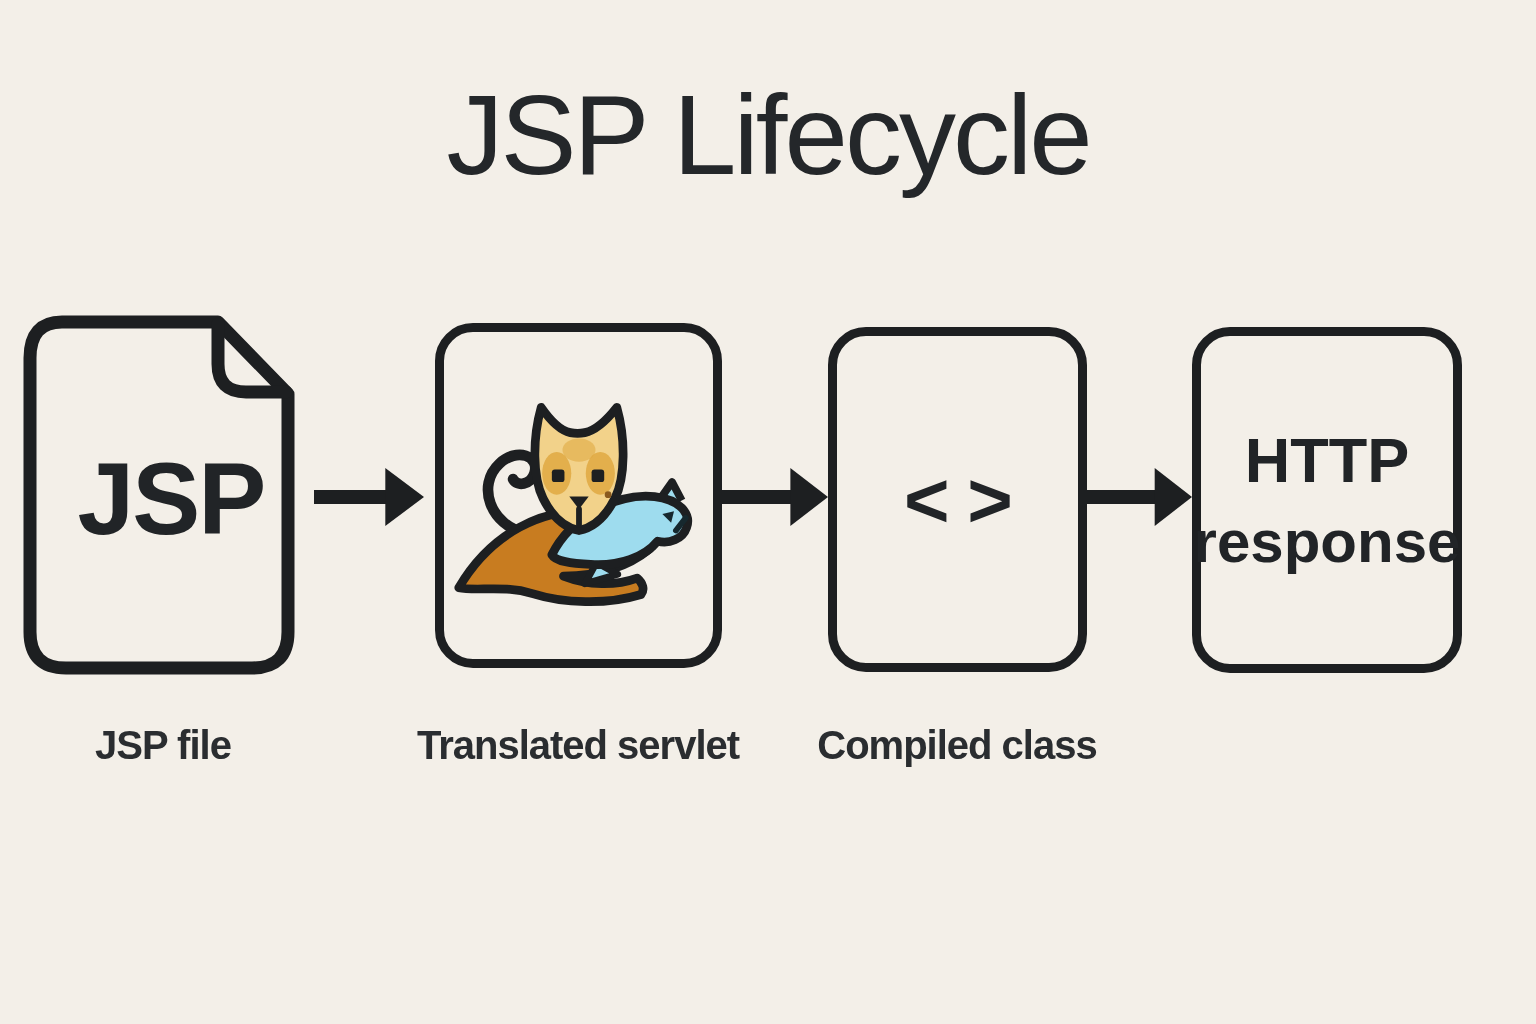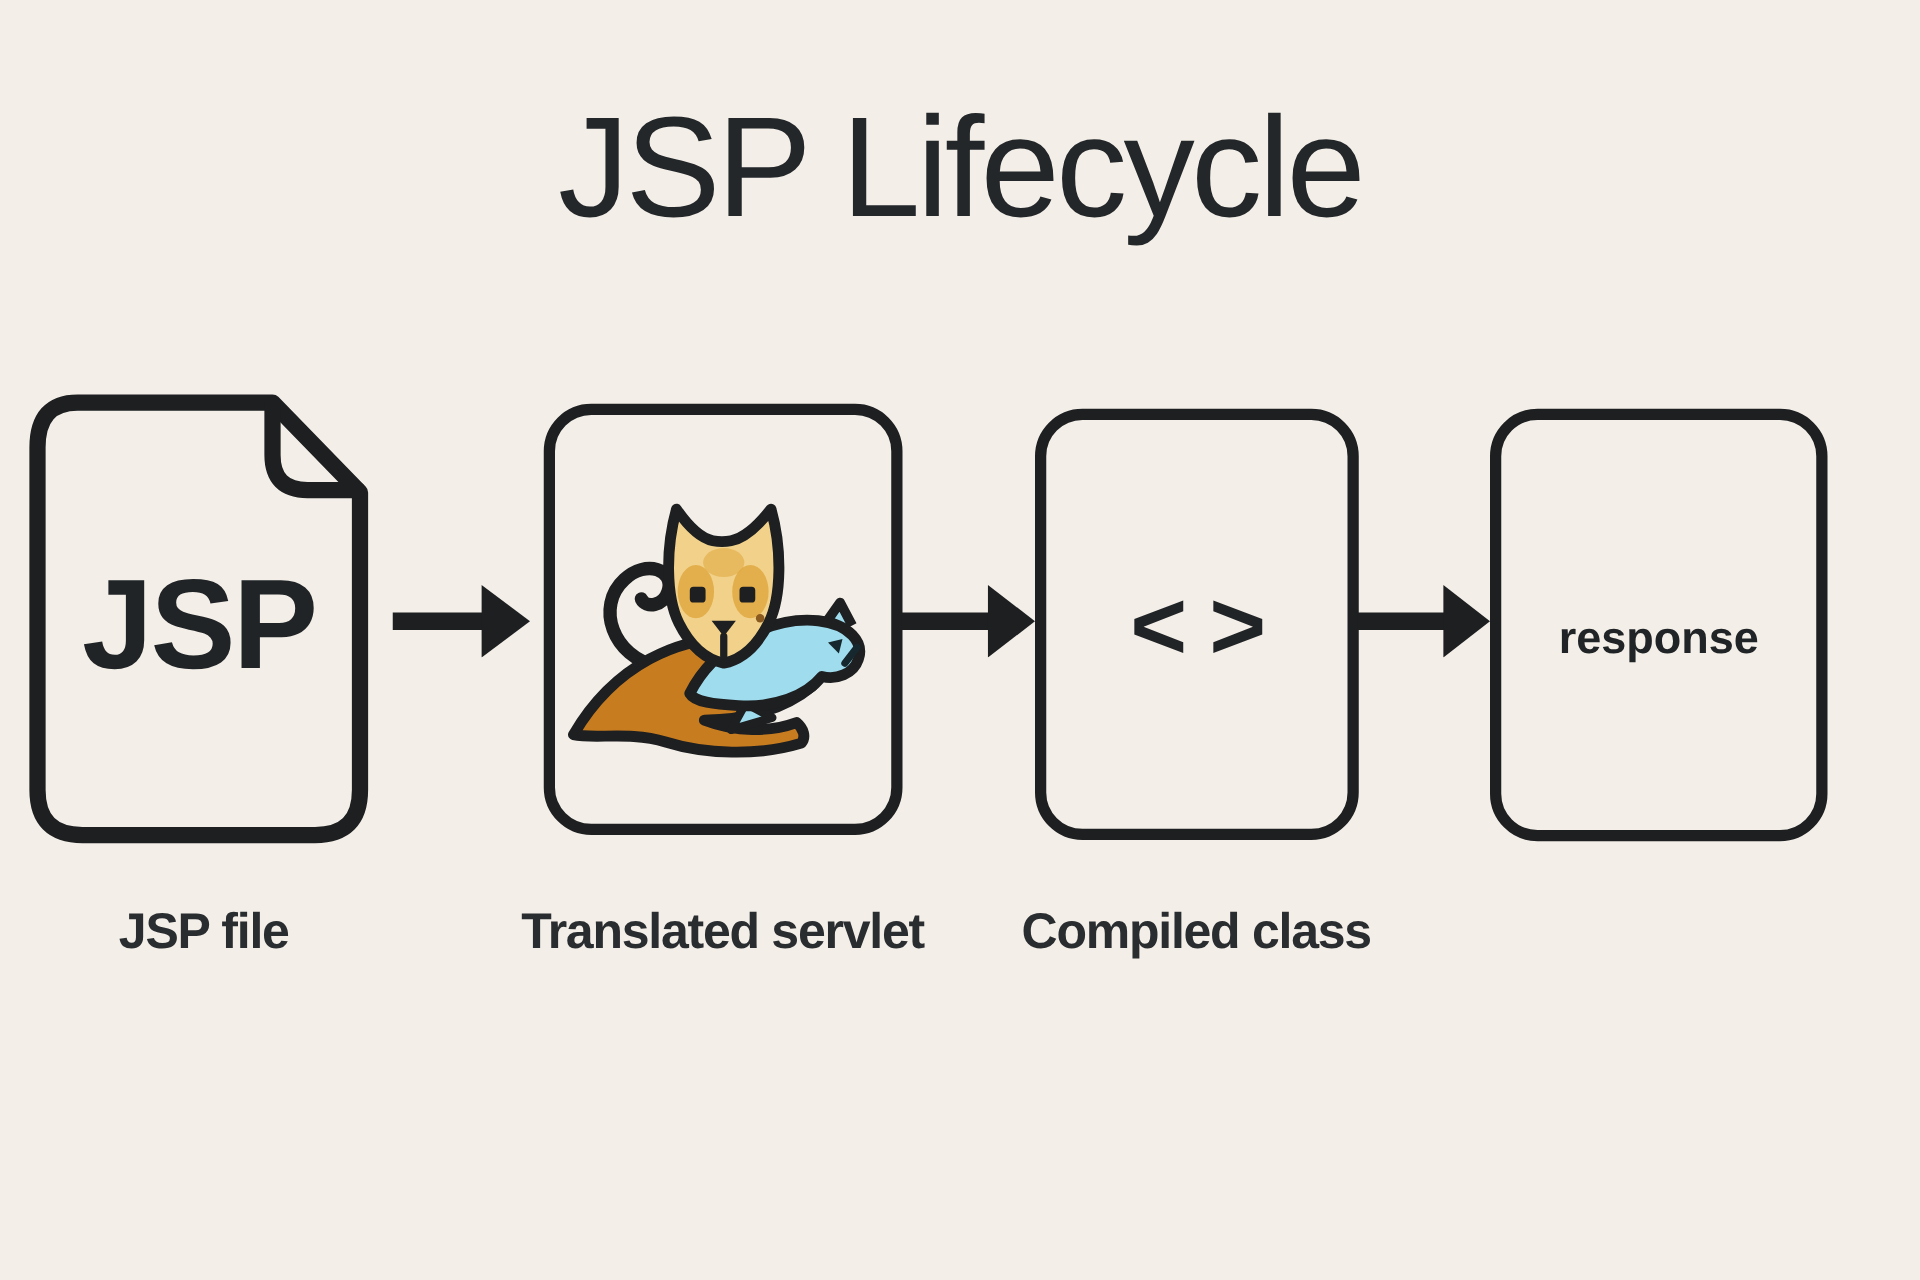"JSP" .file-text { left: 20px -> 32px }
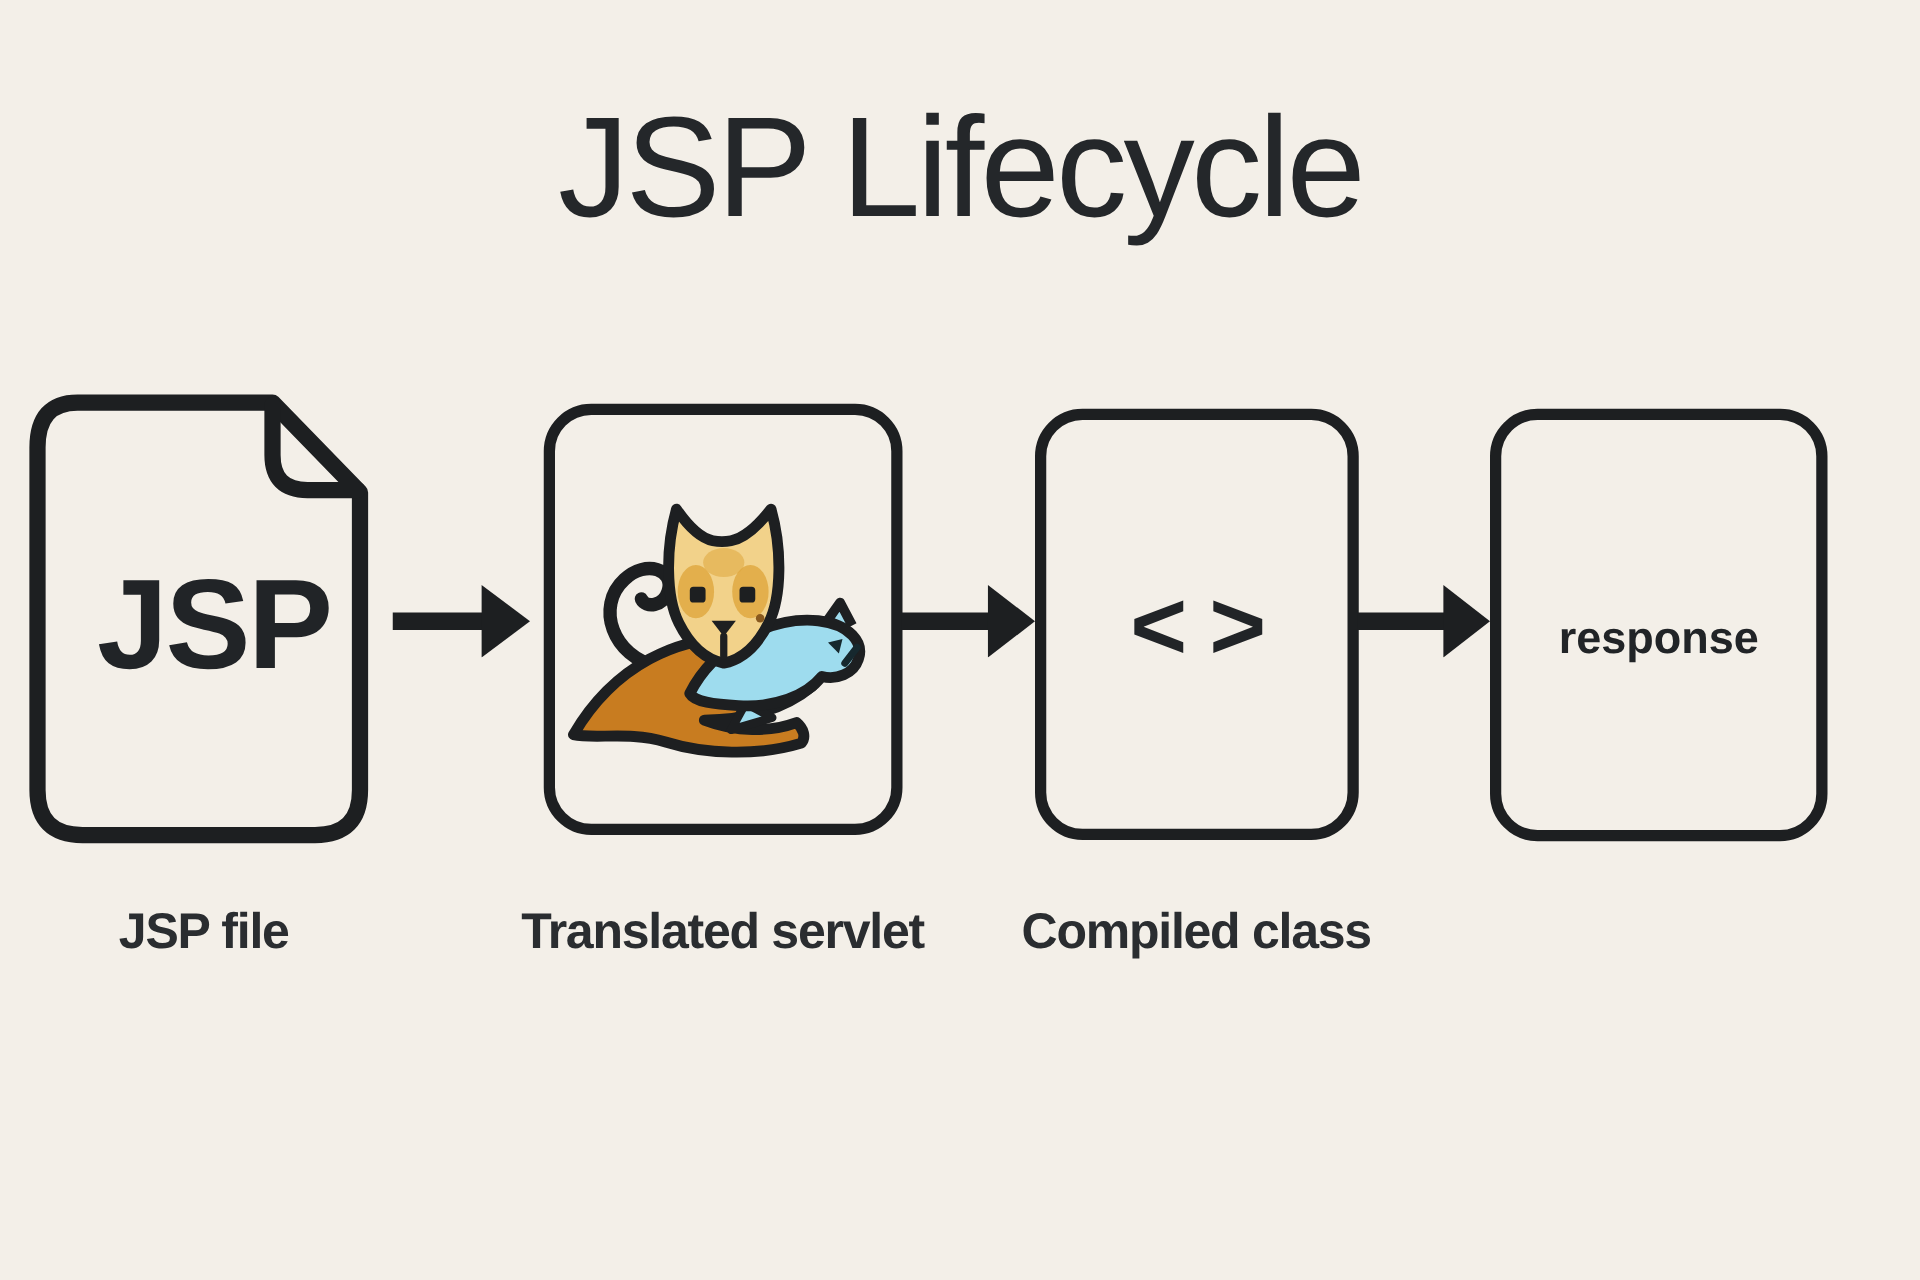"HTTP" div.http-line1 { html: none -> <div>HTTP</div> }
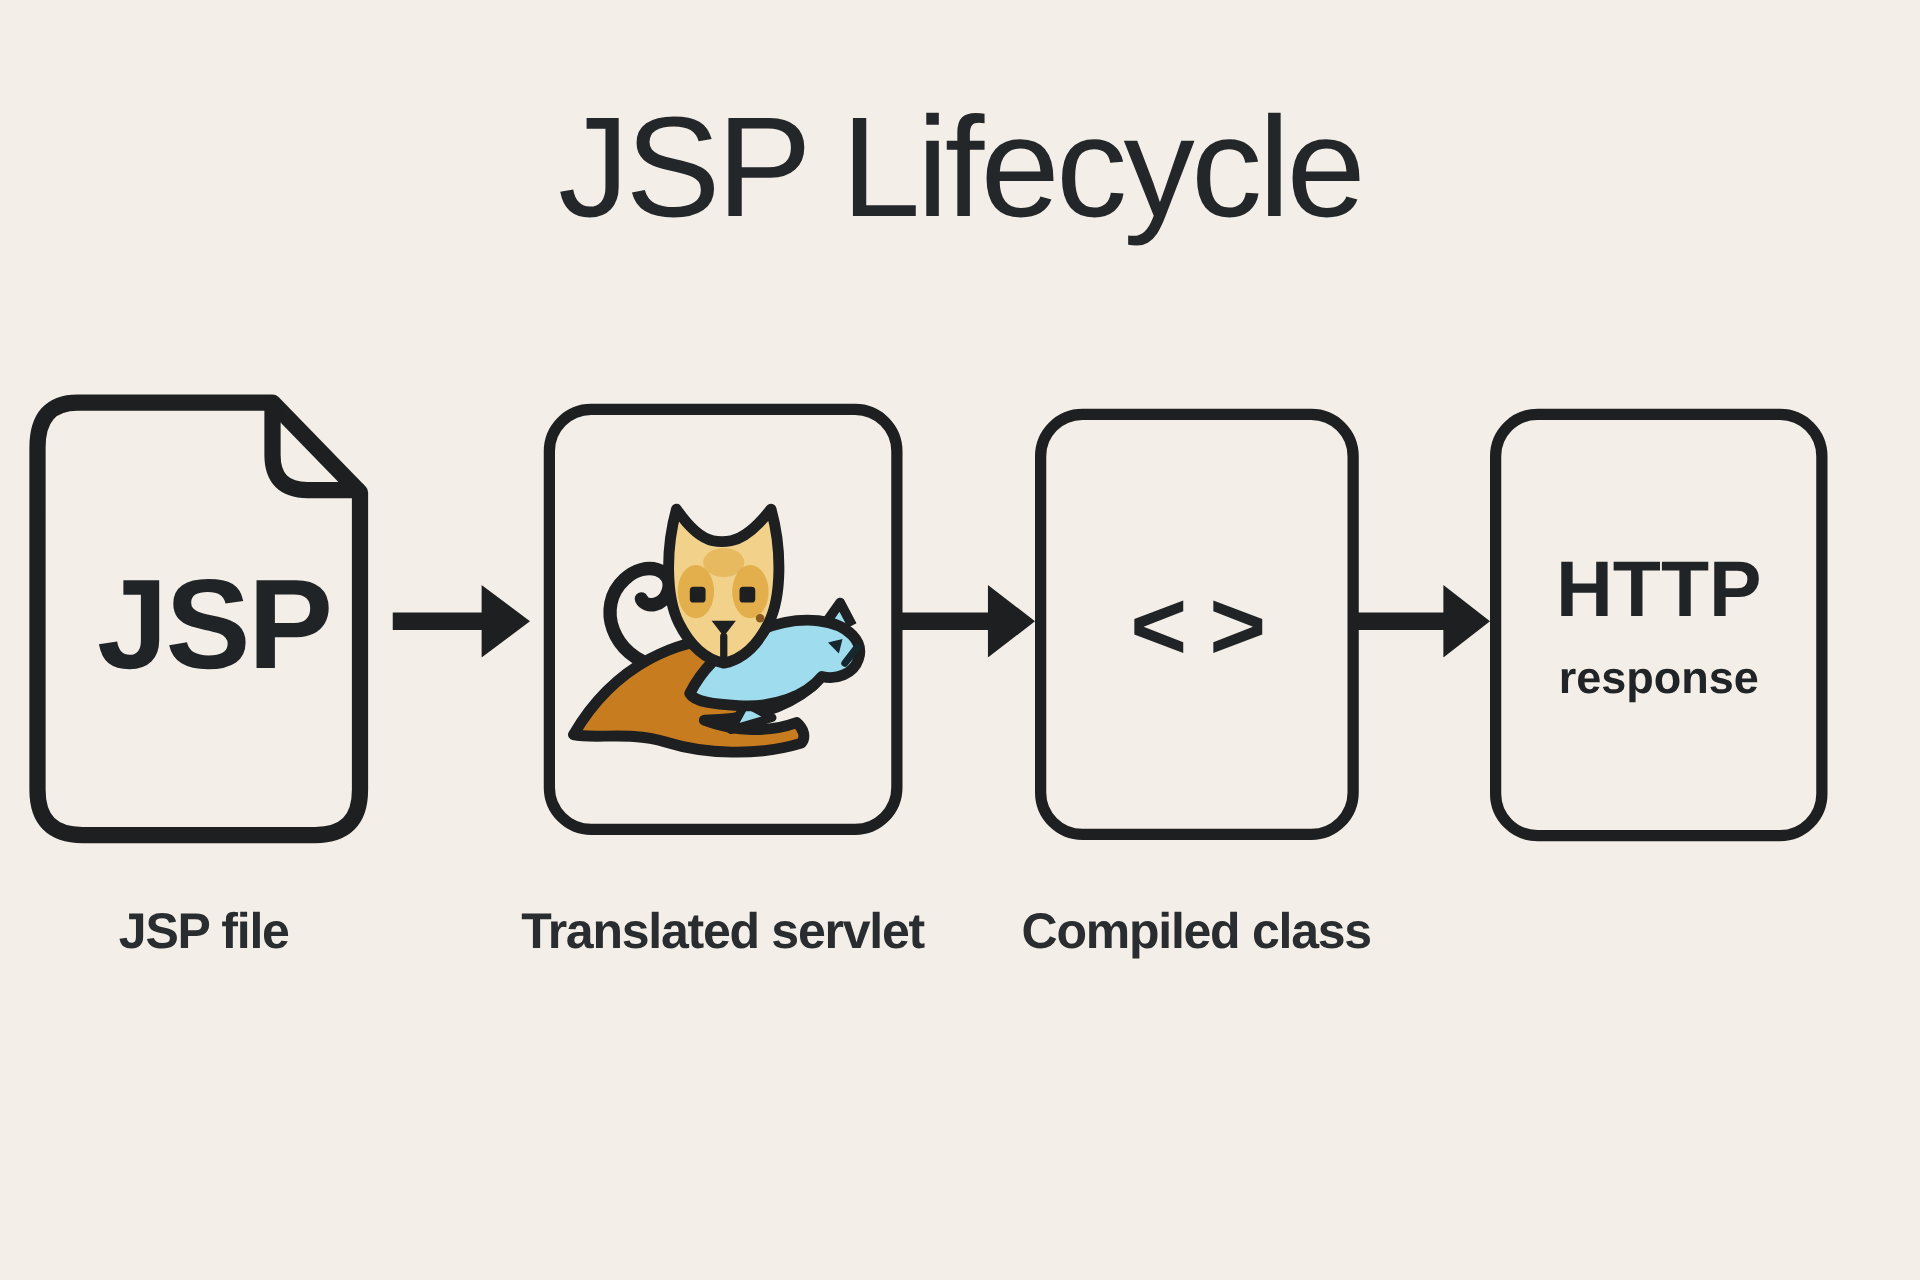"response" .http-line2 { font-size: 36px -> 60px }
